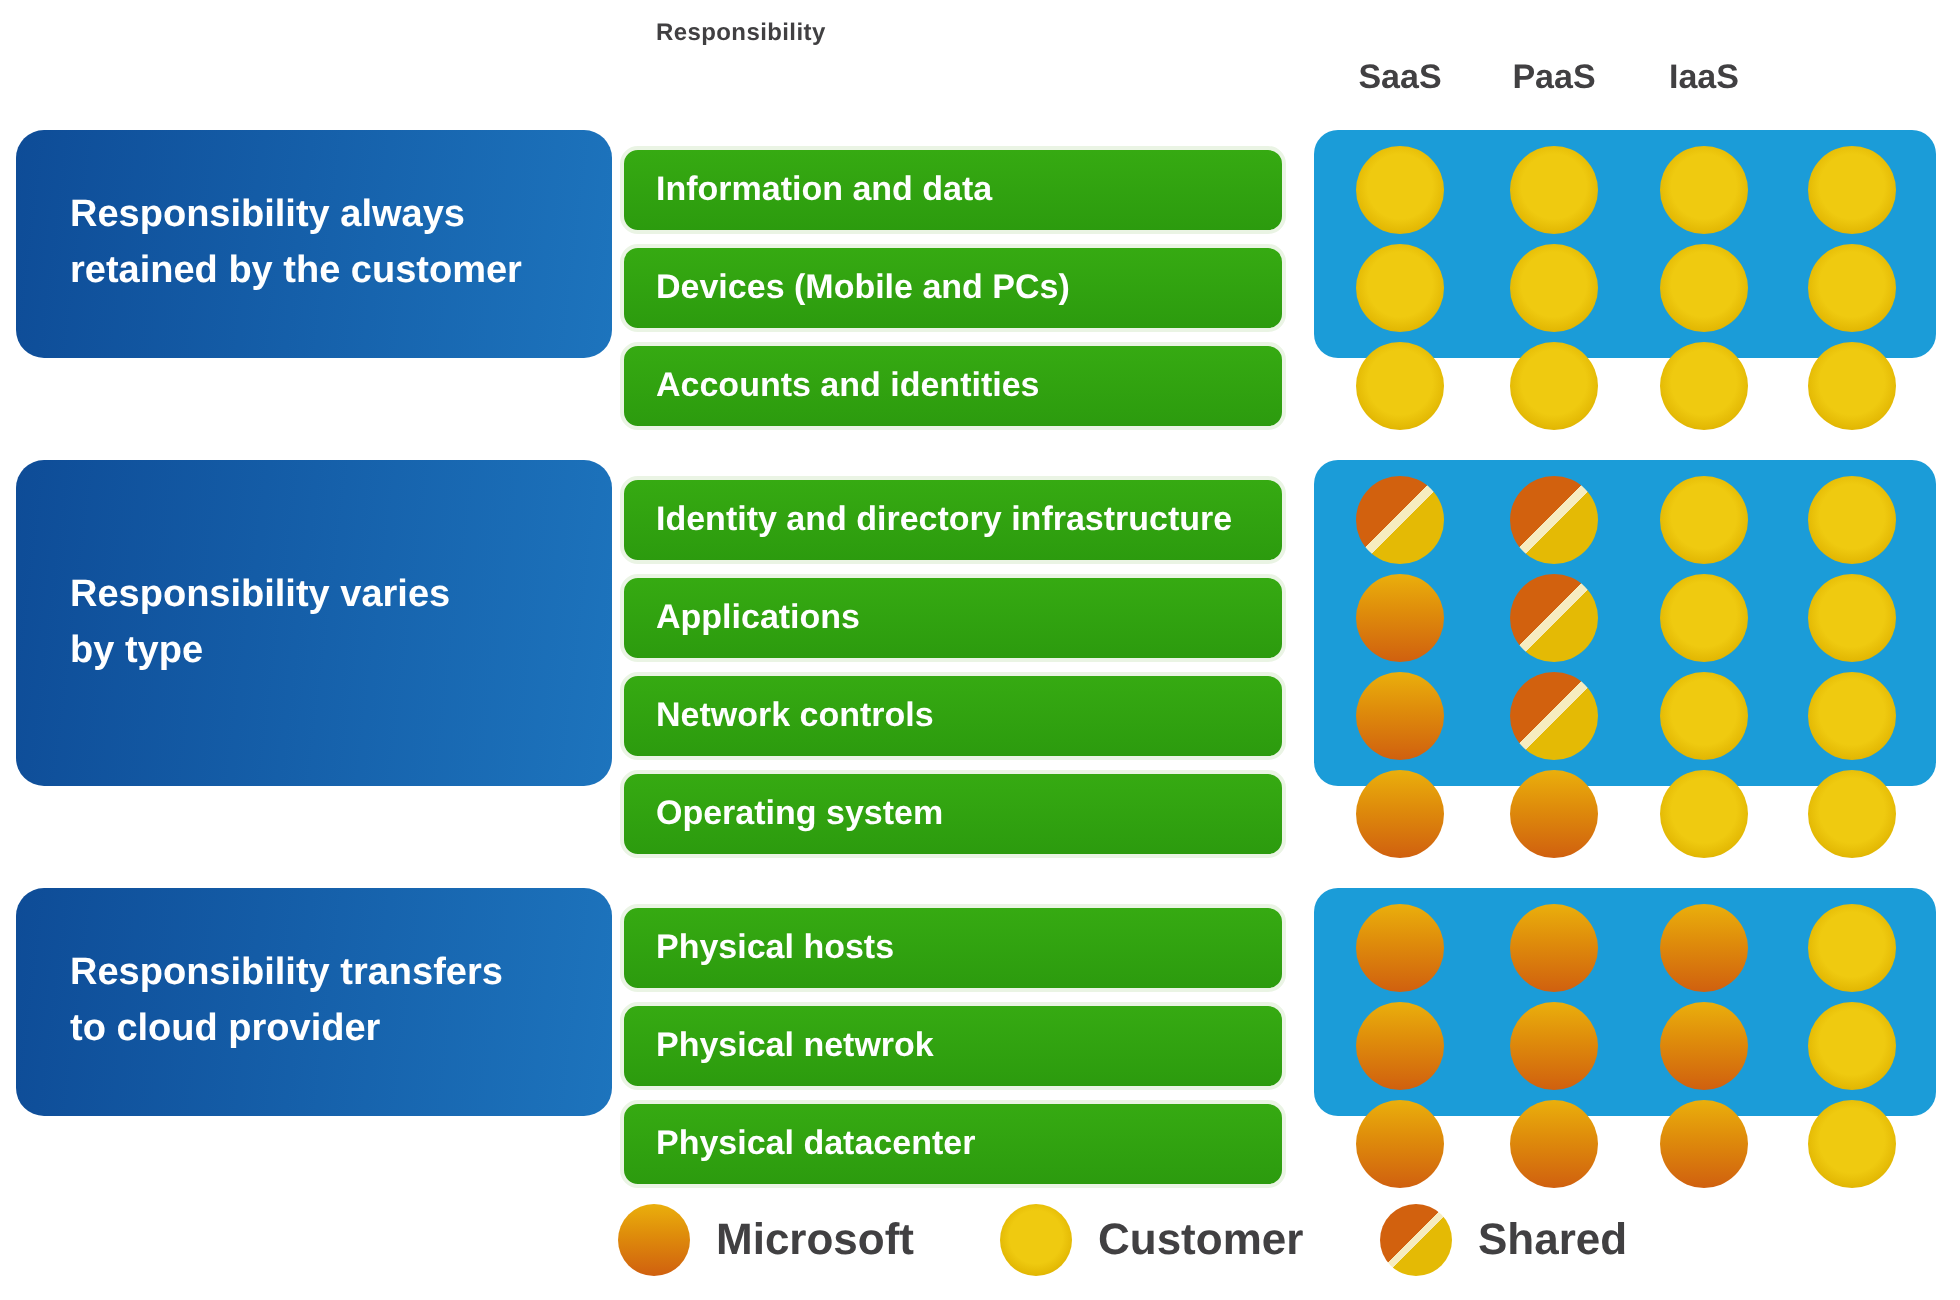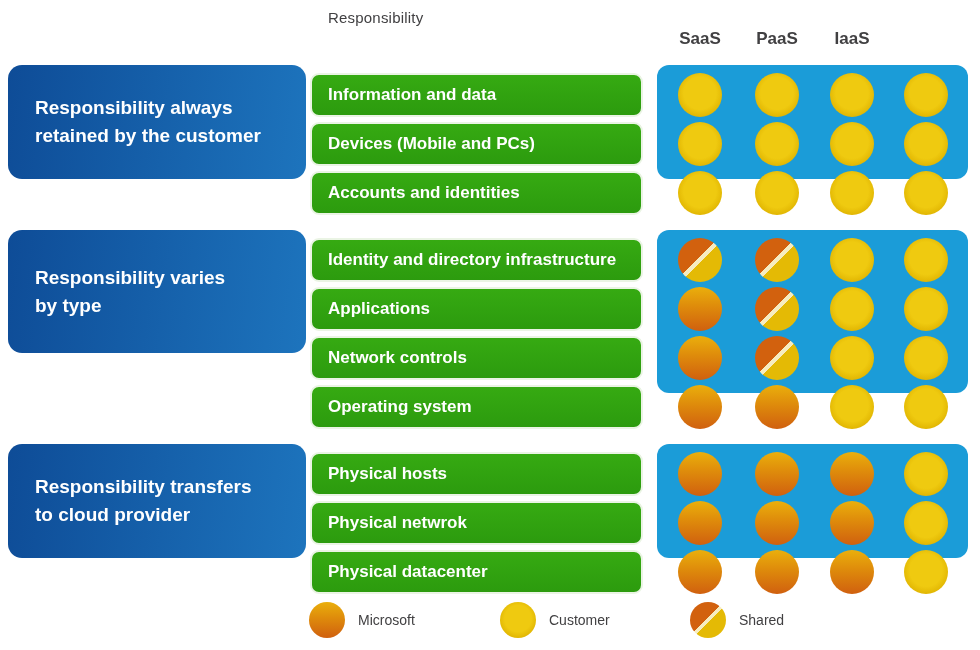"Responsibility" .hdr-label { font-size: 15px -> 12px; font-weight: normal -> bold }
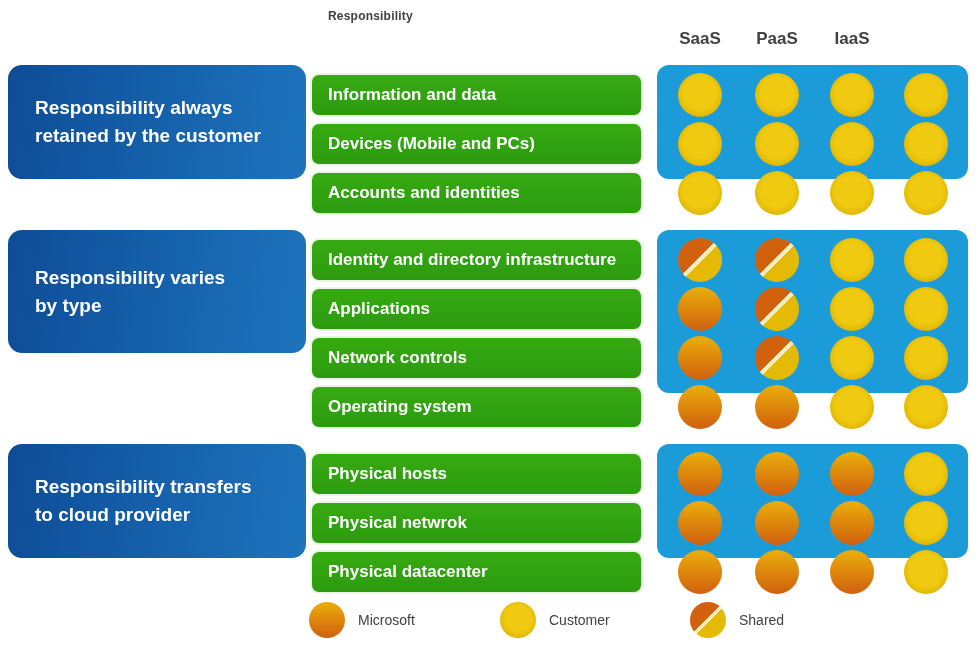"Responsibility varies" div.left-block { height: 123px -> 163px }
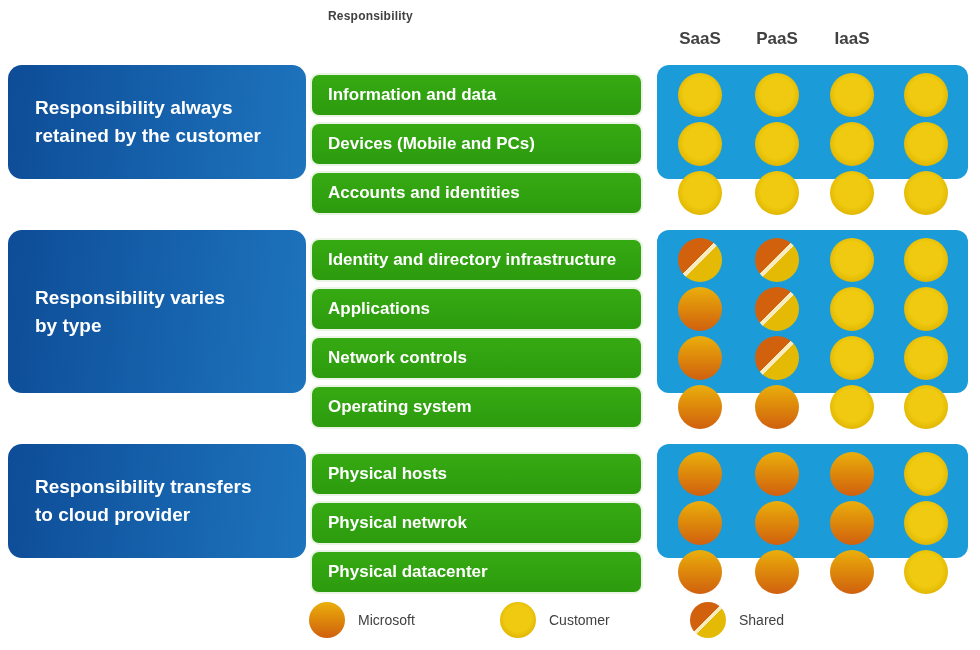"Microsoft" .legend-label { font-size: 14px -> 22px; font-weight: normal -> bold }
